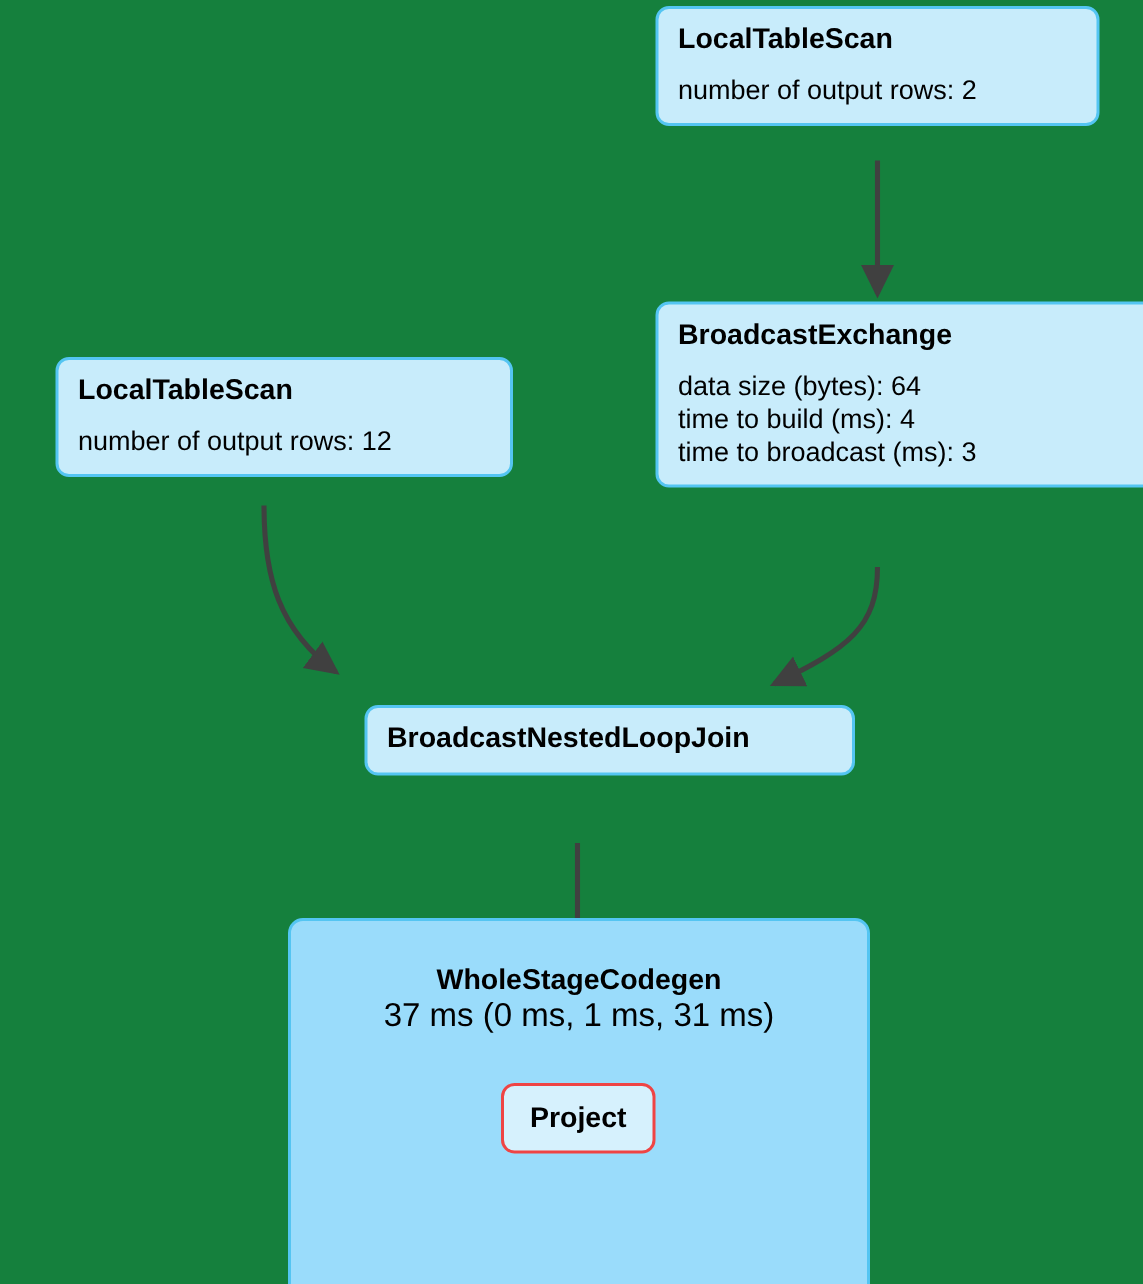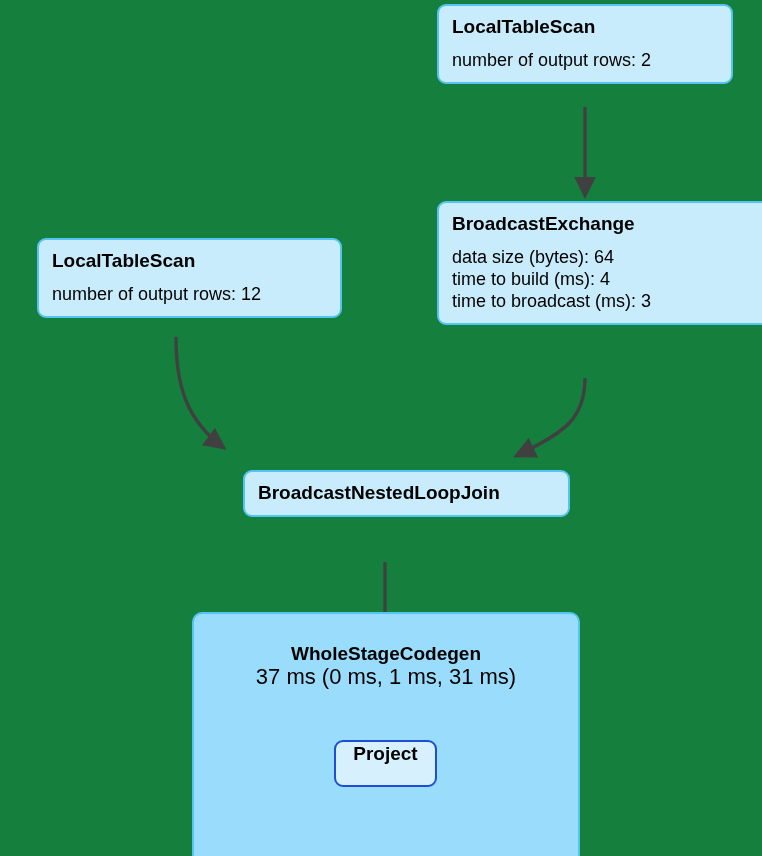"Project" .node-inner { align-items: flex-start -> center; border: 2px solid #1d4ed8 -> 2px solid #ef4444; margin-top: 18px -> none }
